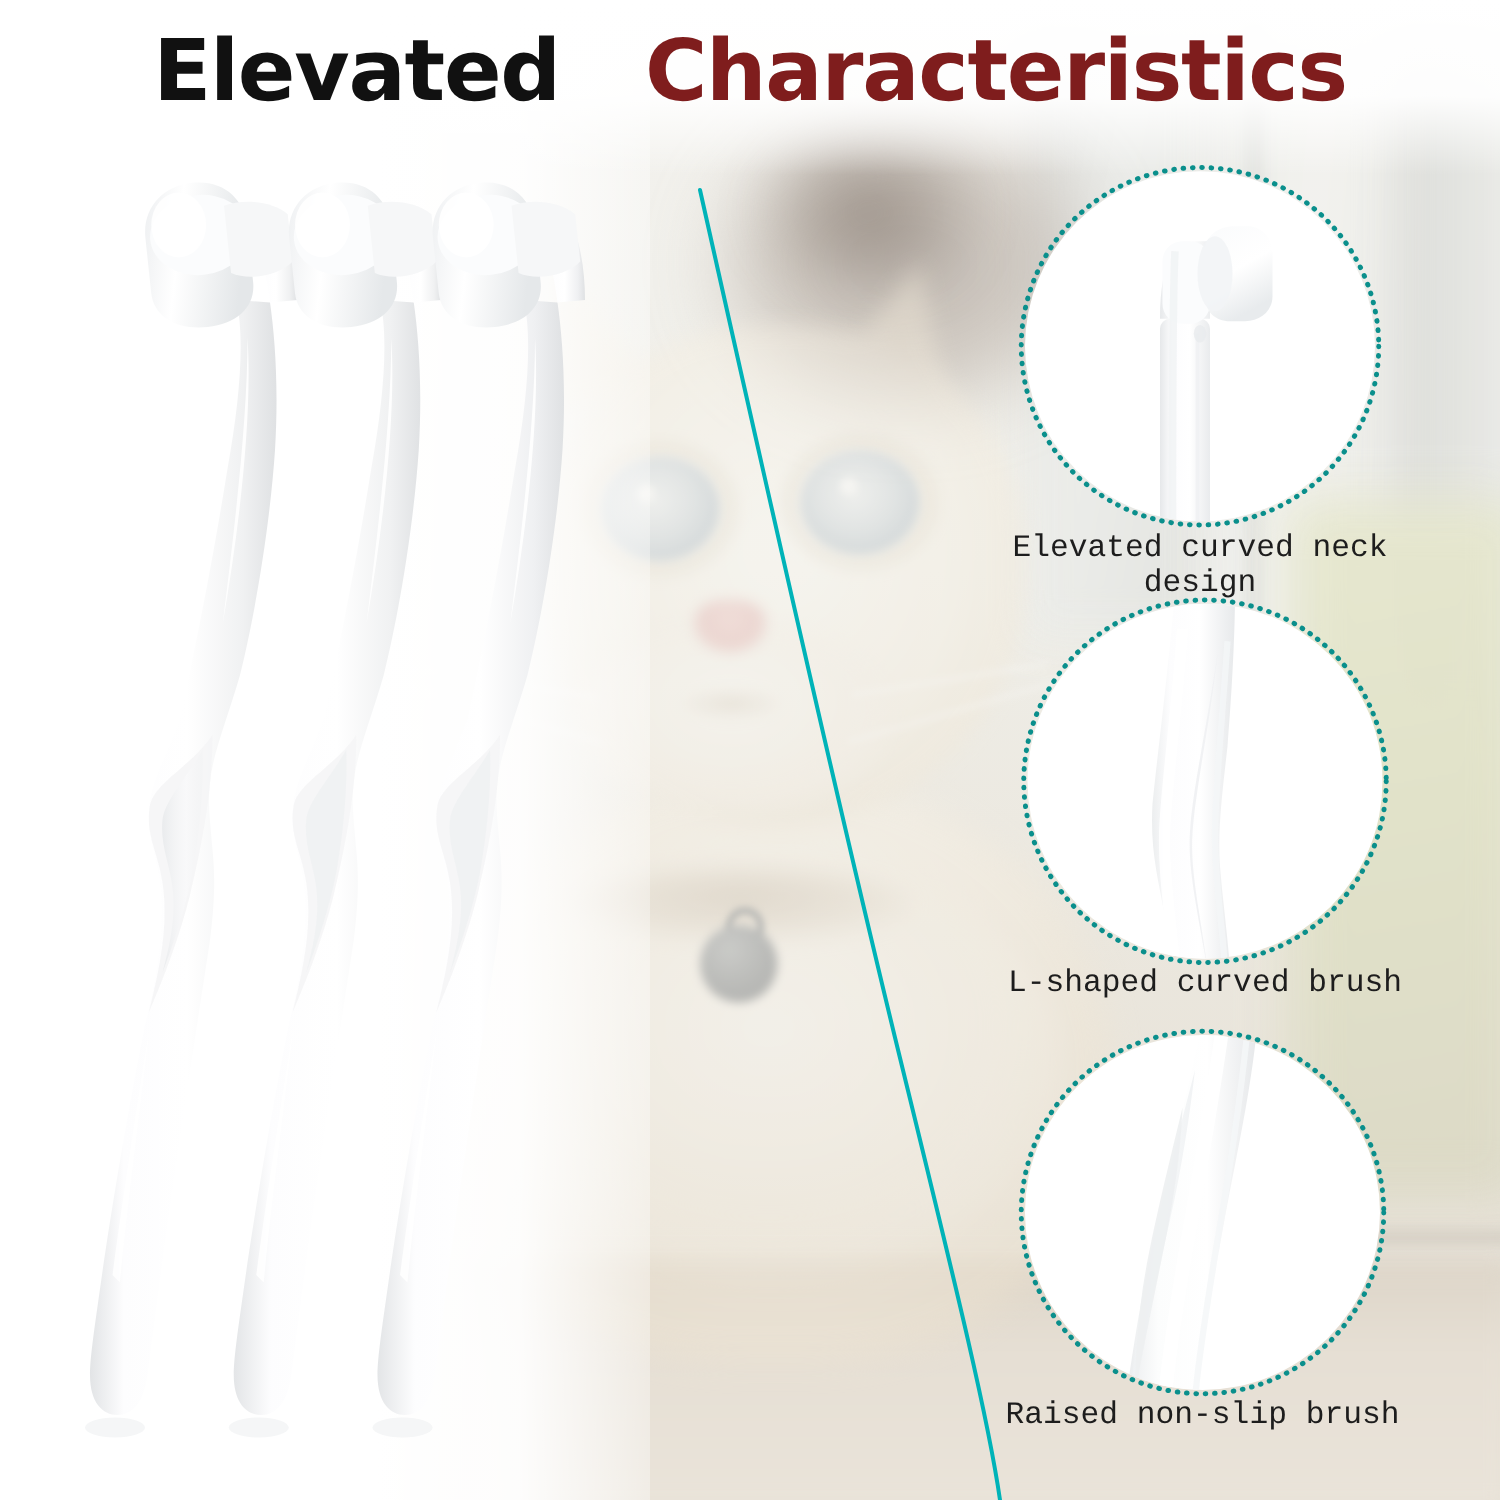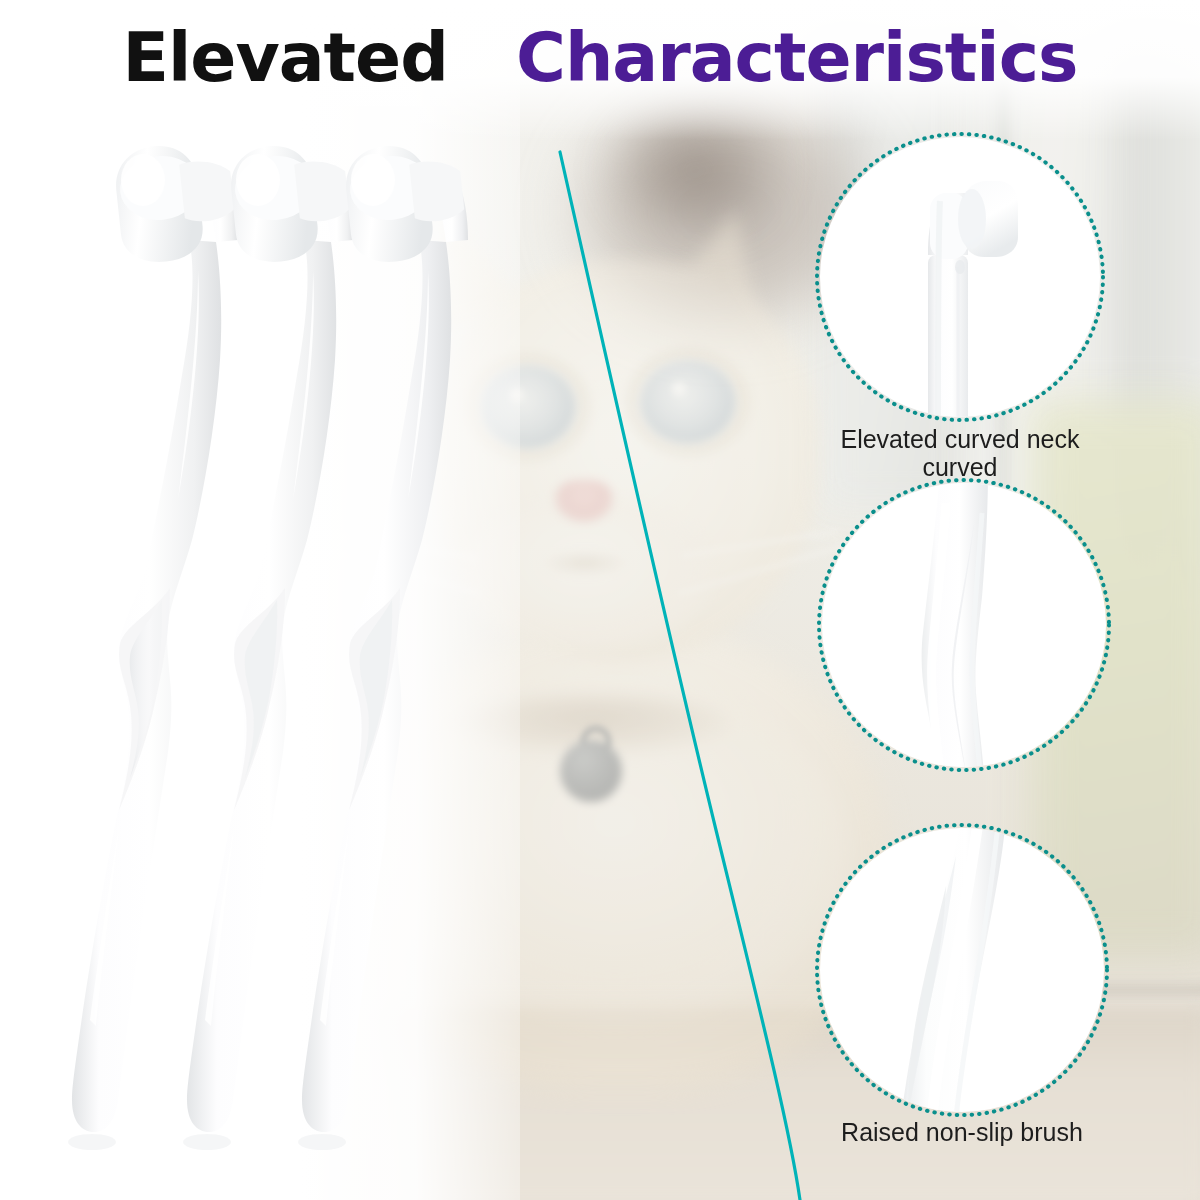"Characteristics" .title .t-teal { color: #4c1d95 -> #7f1d1d }
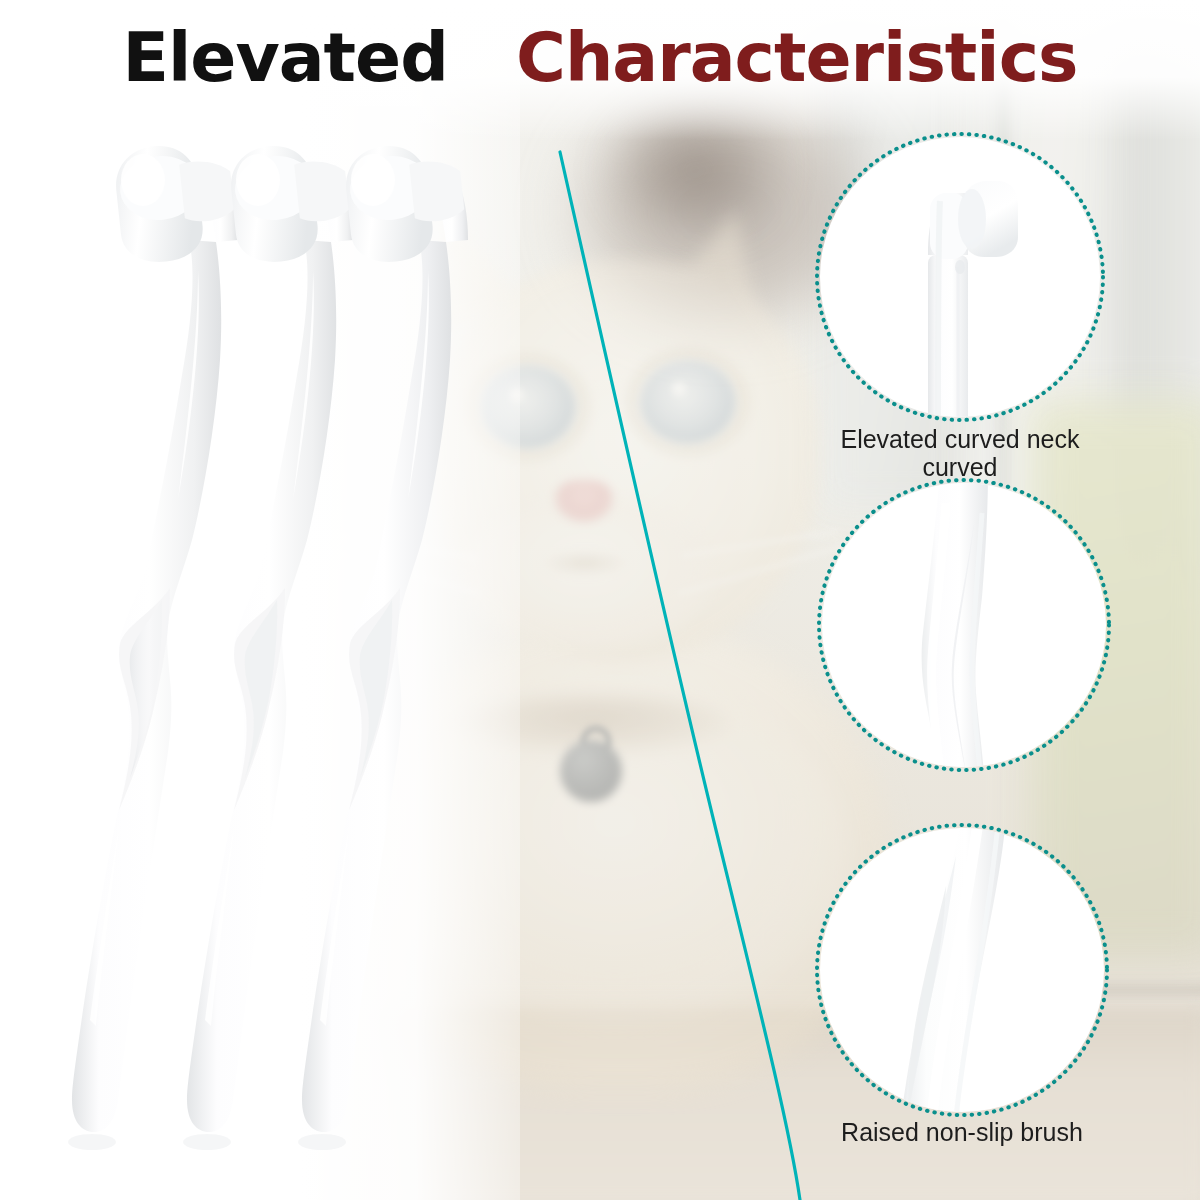"Elevated curved neck" .caption { font-family: Liberation Sans, sans-serif -> Liberation Mono, monospace }
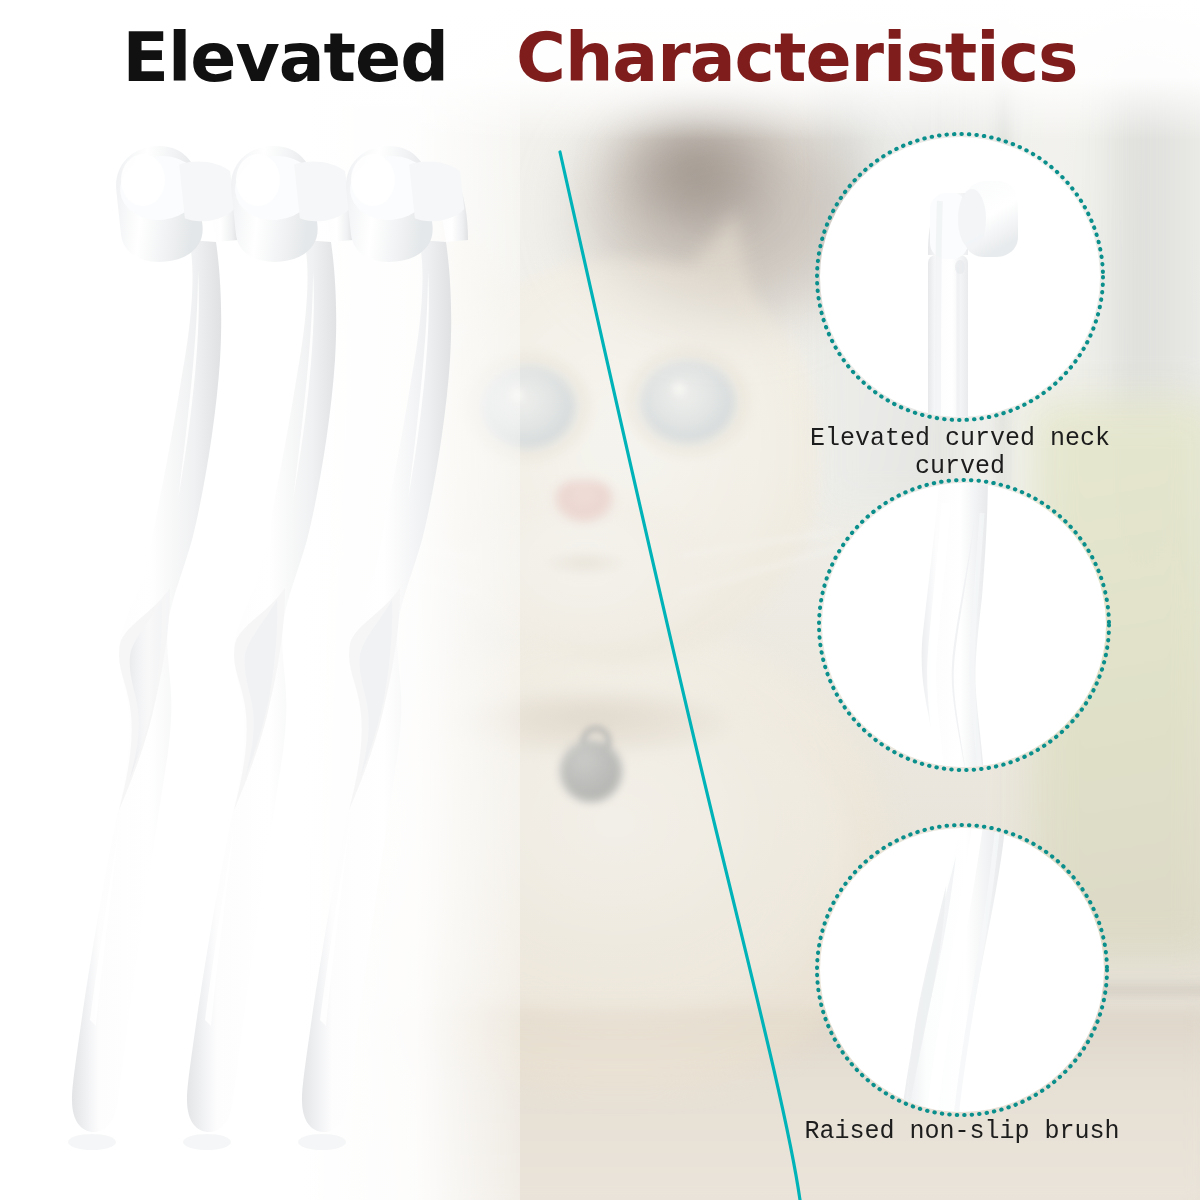"curved" div { text: curved -> design }
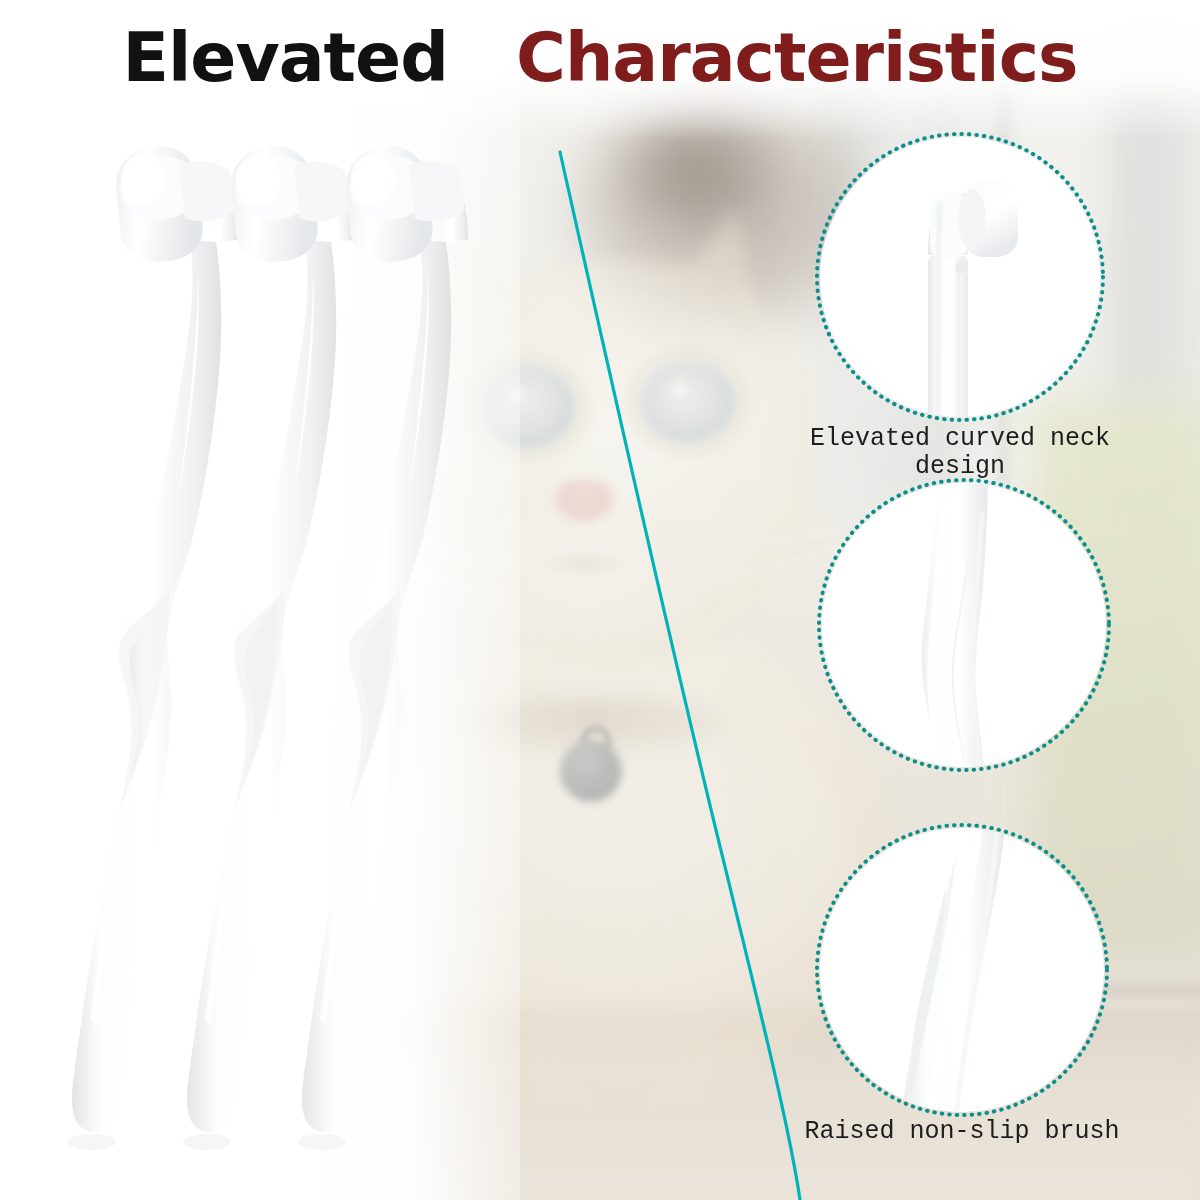"L-shaped curved brush" div { html: none -> <div>L-shaped curved brush</div> }
